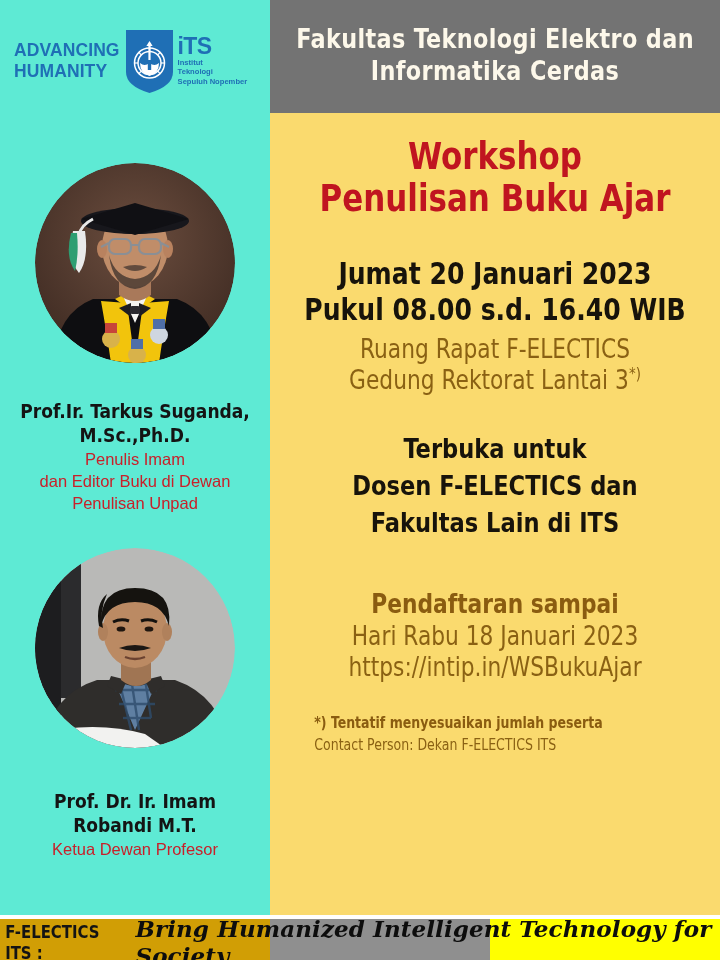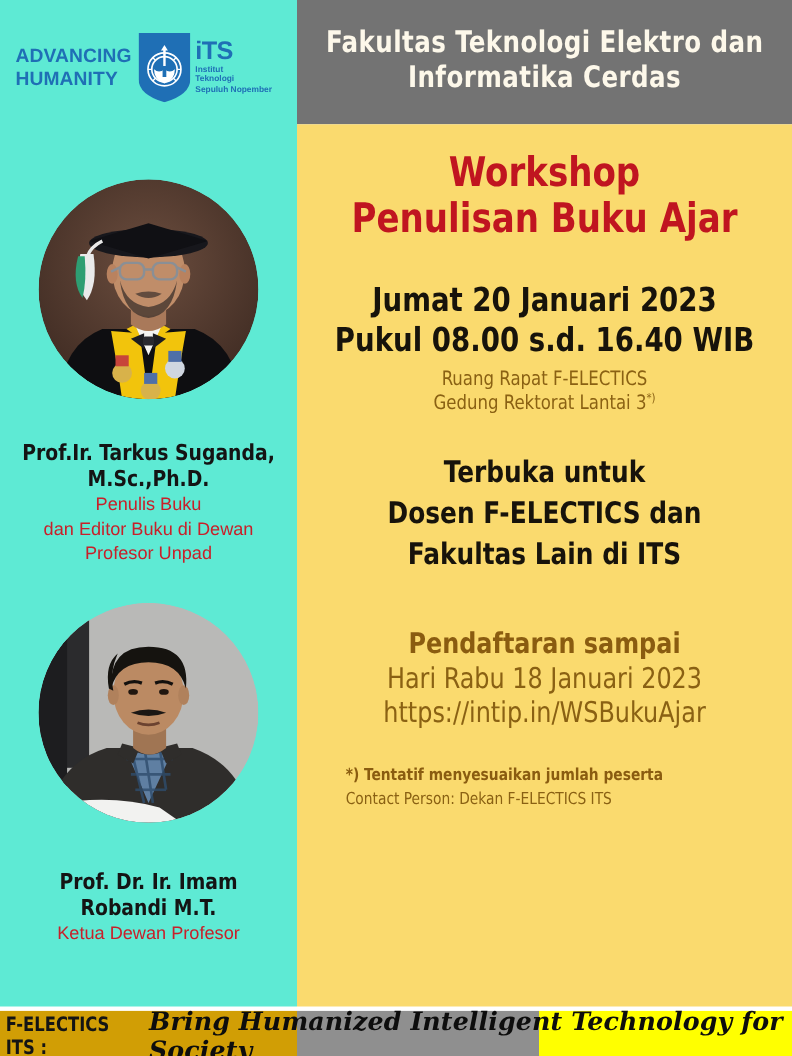"Ruang Rapat F-ELECTICS" .venue { font-size: 18px -> 26px }
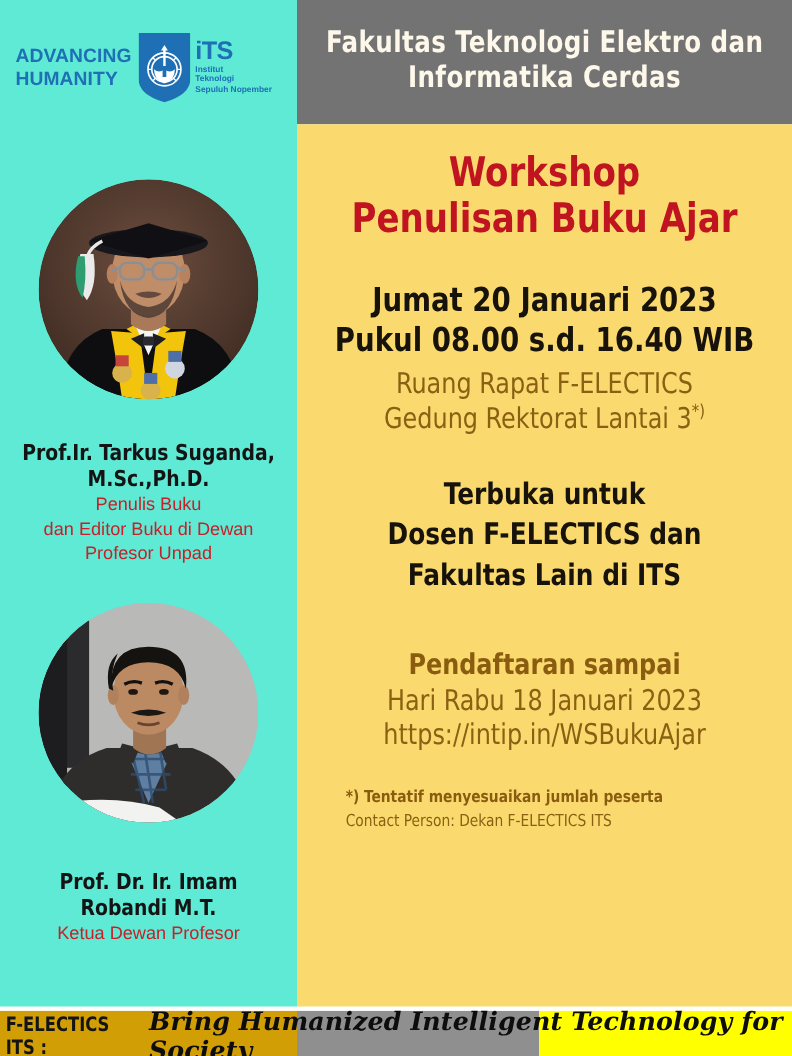"Penulis Buku" div.person-role { text: Buku -> Imam }
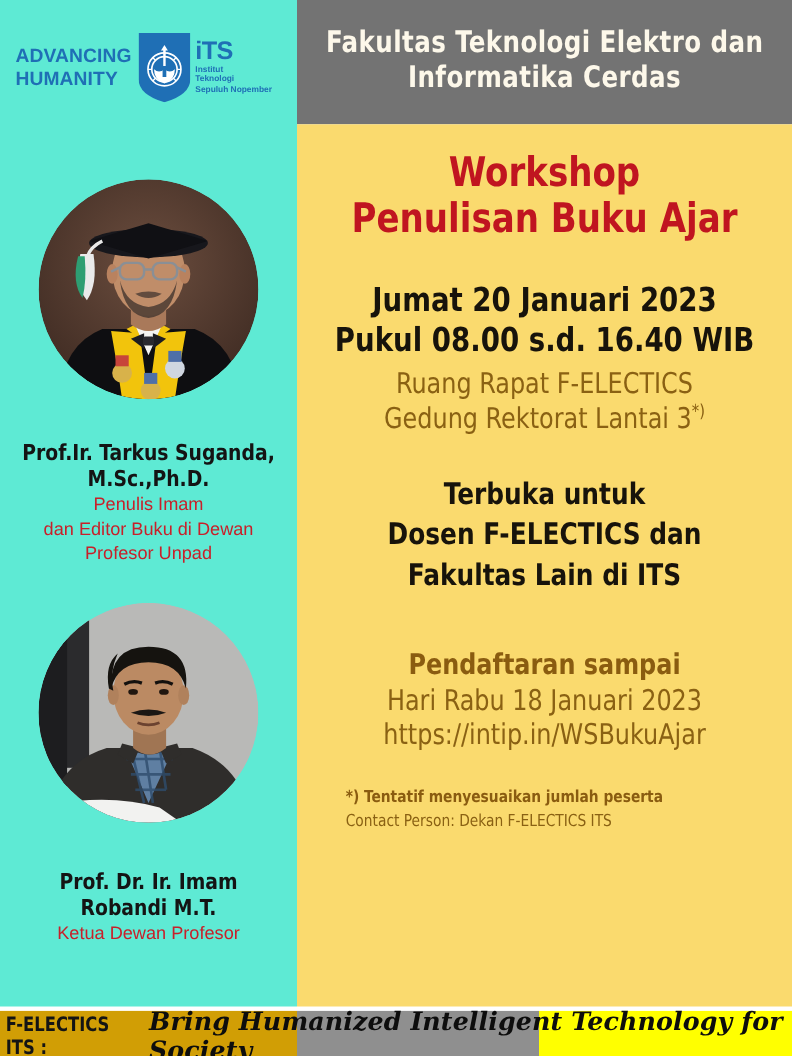"Profesor Unpad" div.person-role { text: Profesor -> Penulisan }
